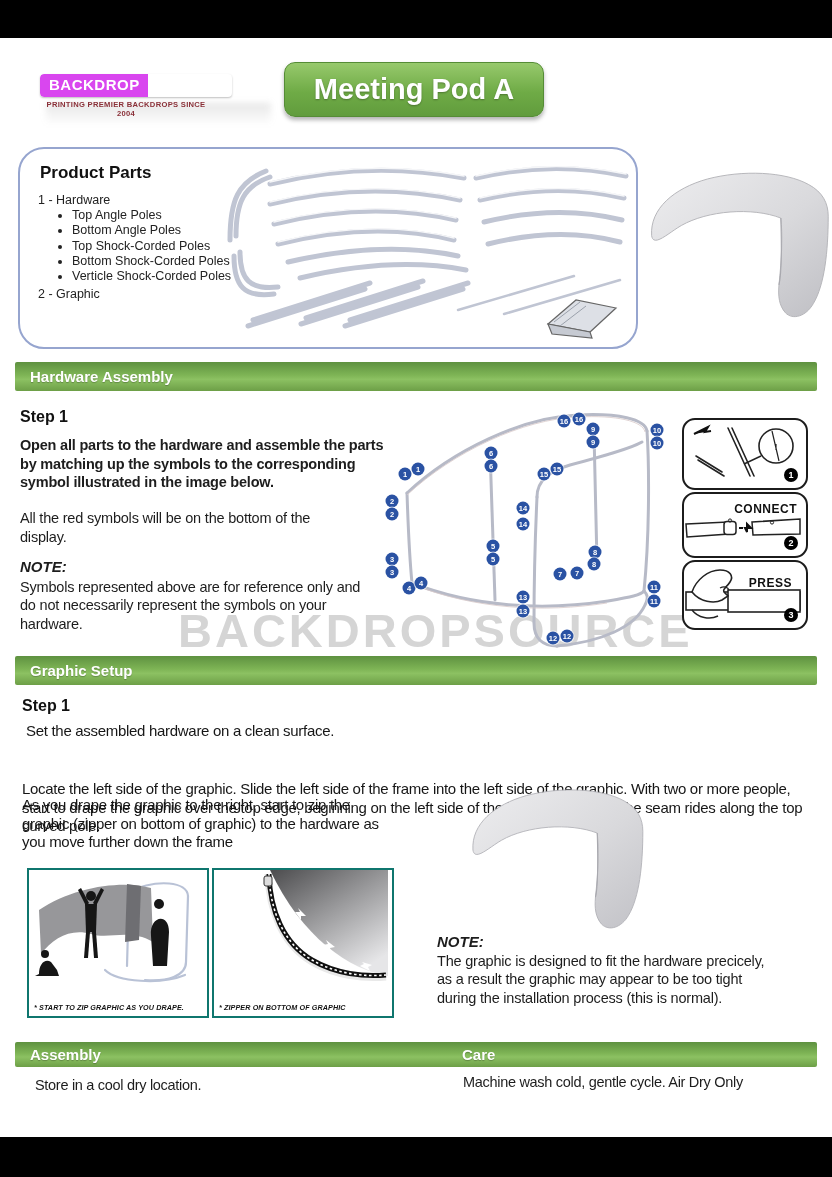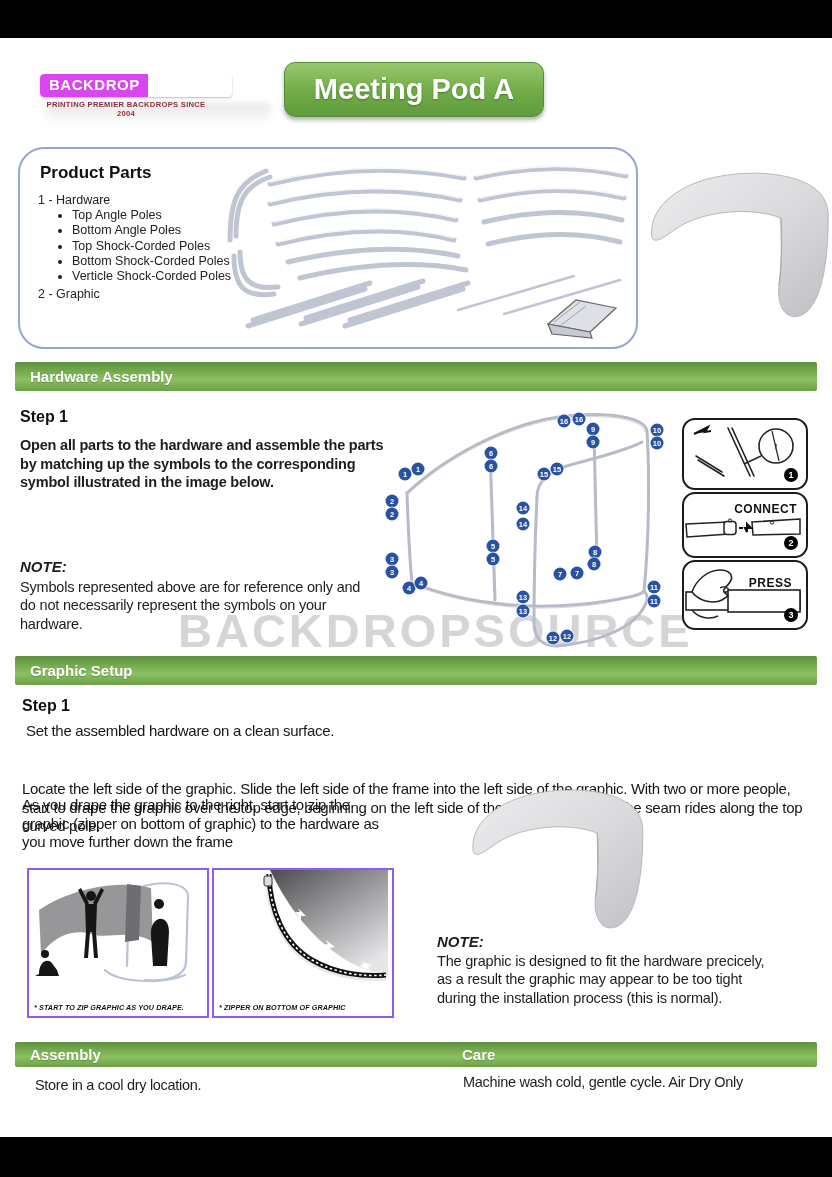"All the red symbols will" div.abs { html: none -> <div>All the red symbols will be on the bottom of the display.</div> }
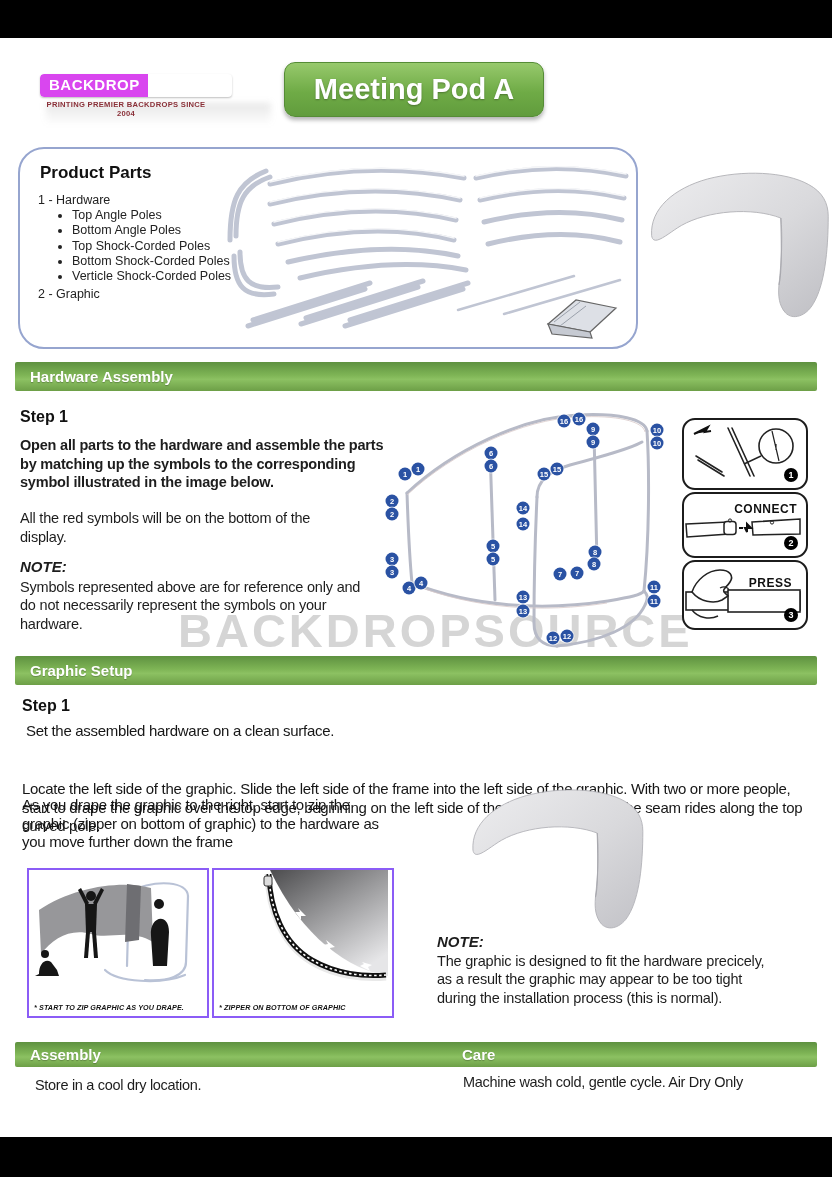"* START TO ZIP GRAPHIC" .img-frame { border: 2px solid #8b5cf6 -> 2px solid #0f766e }
